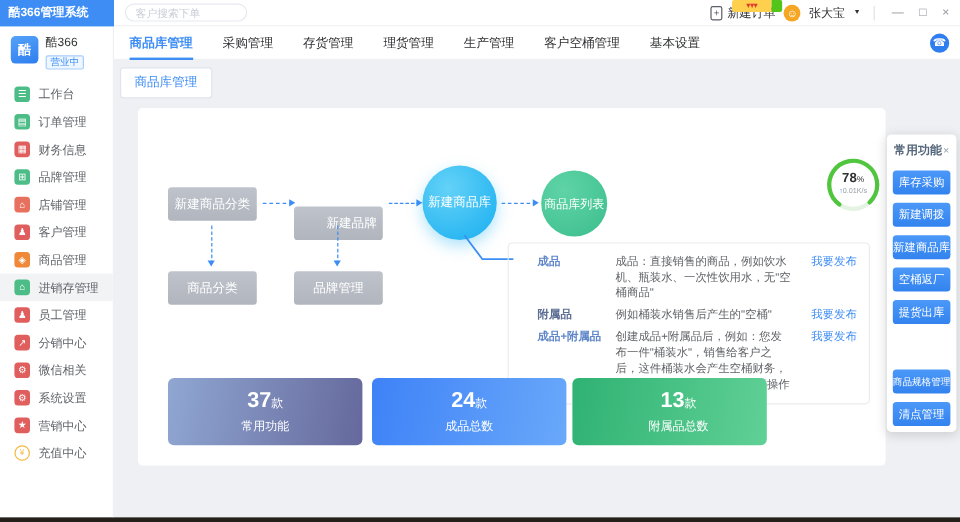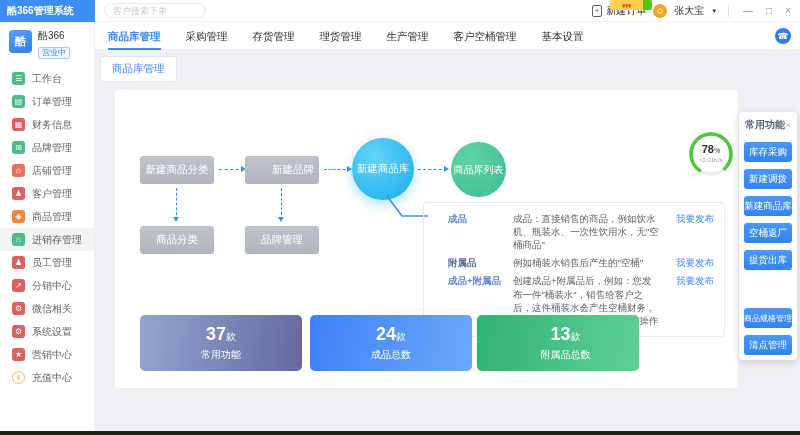"新建品牌" div.flow-box { top: 66px -> 82px }
